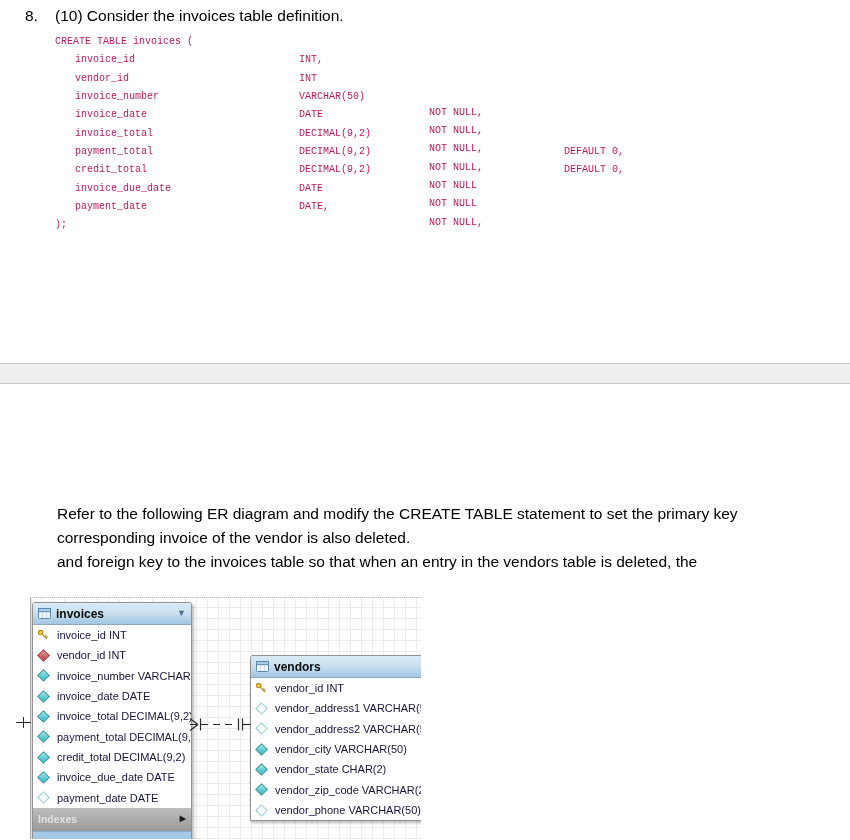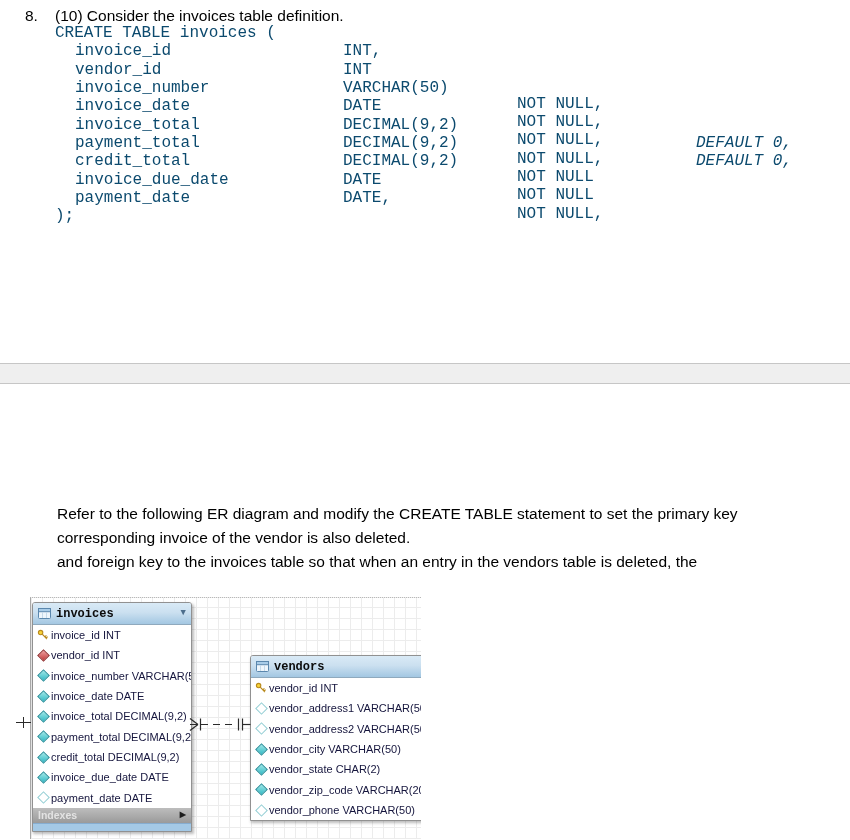"CREATE TABLE invoices (" .sql-block { color: #0c4a6e -> #be185d; font-size: 16px -> 10px; top: 24px -> 33px }
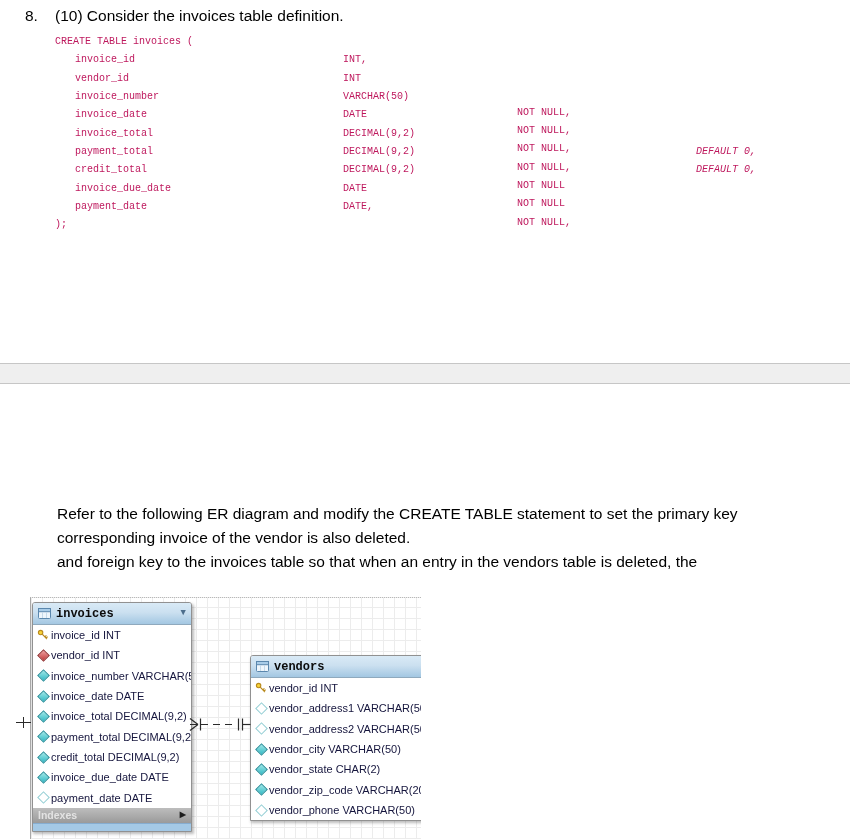"invoice_id" .sql-line.cols { gap: 44px -> none }
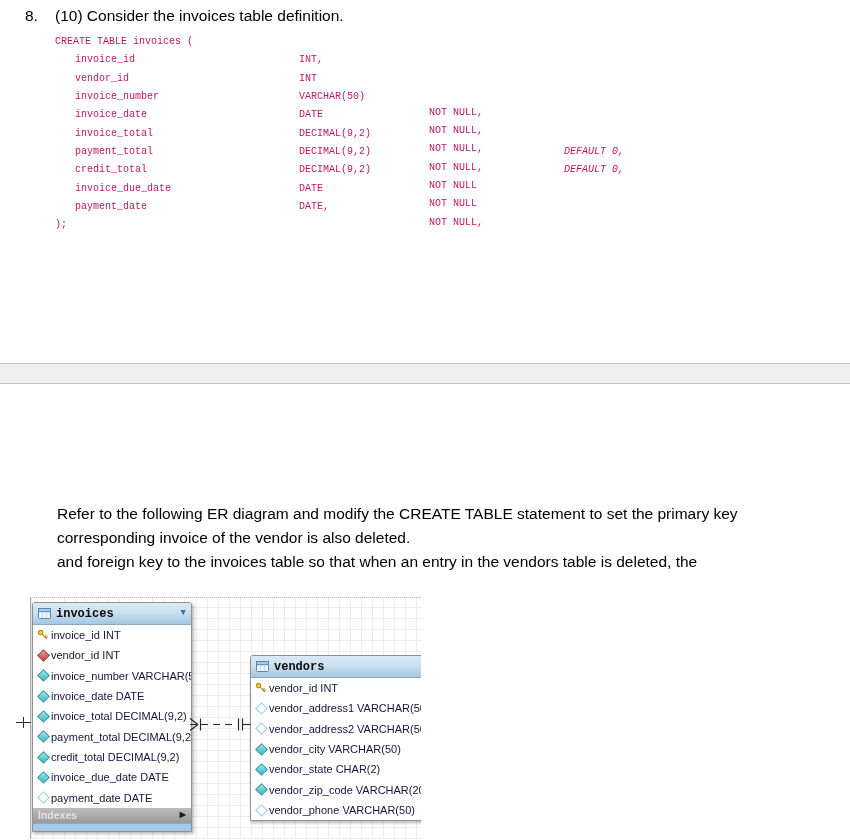"DEFAULT 0," .sql-cell.c-def { font-style: italic -> none }
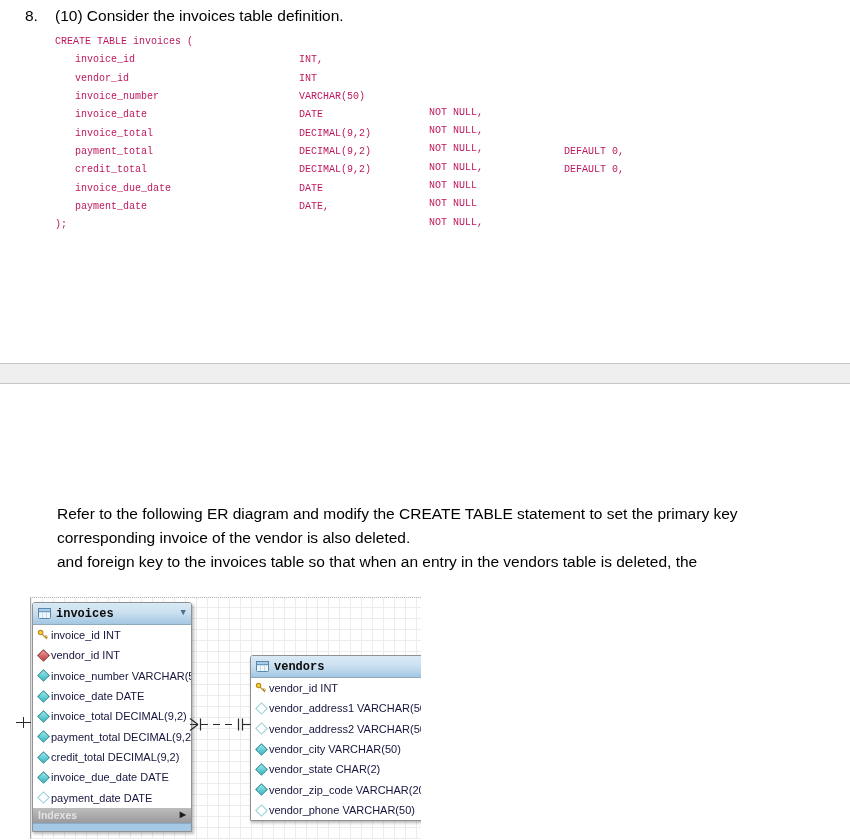"invoices" .er-header { font-family: Liberation Mono, monospace -> none }
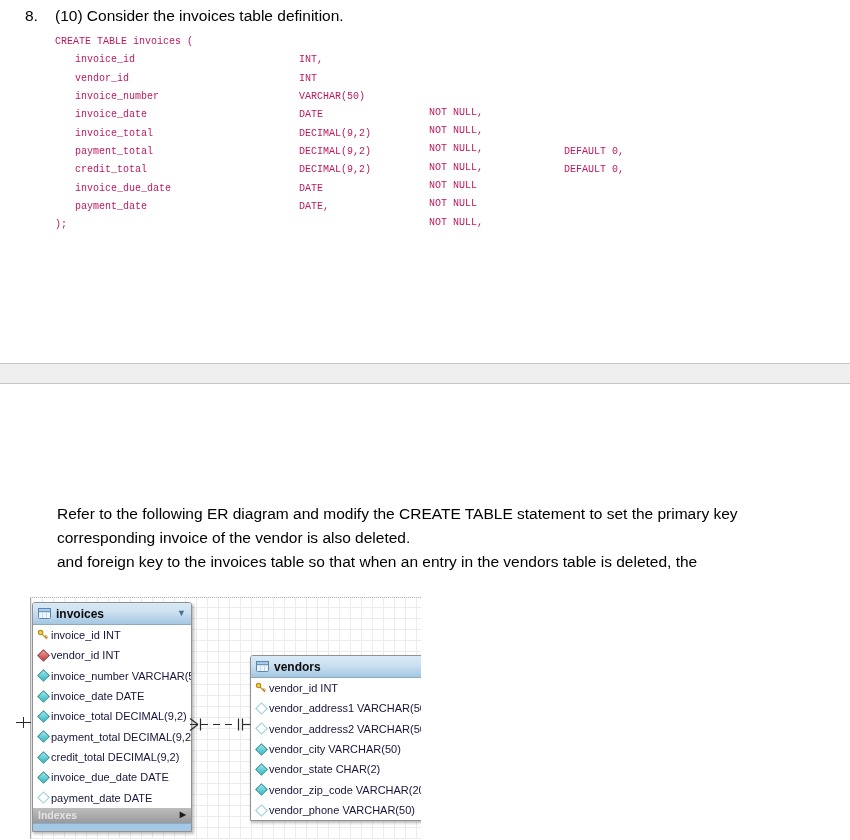"invoice_id INT" .er-row { gap: 2px -> 8px }
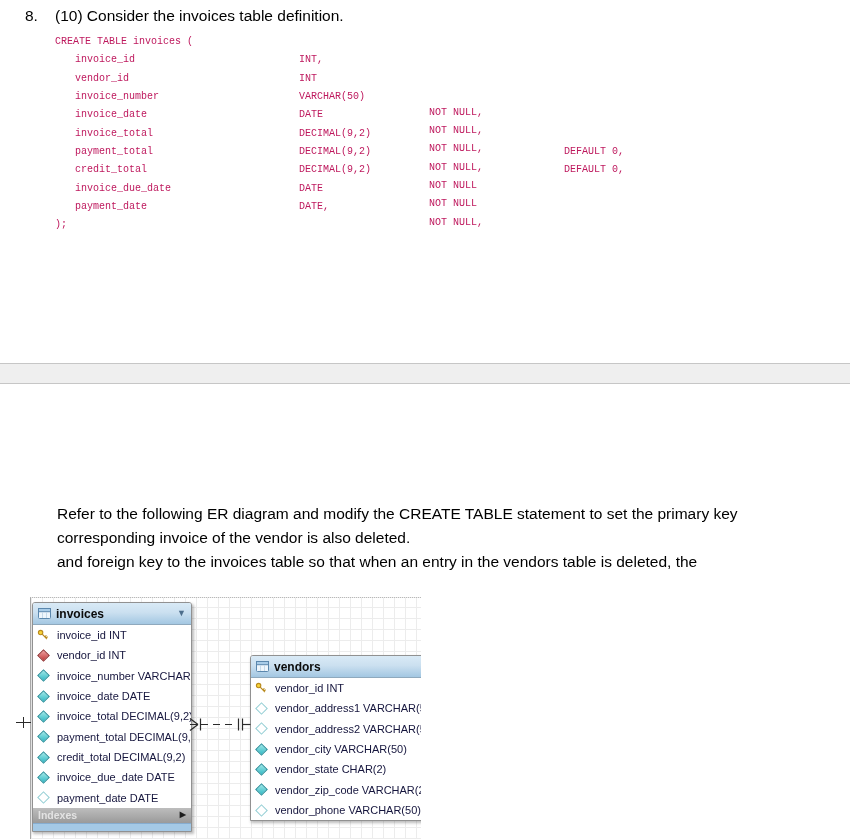"Indexes" .er-footer { height: 15px -> 23px }
